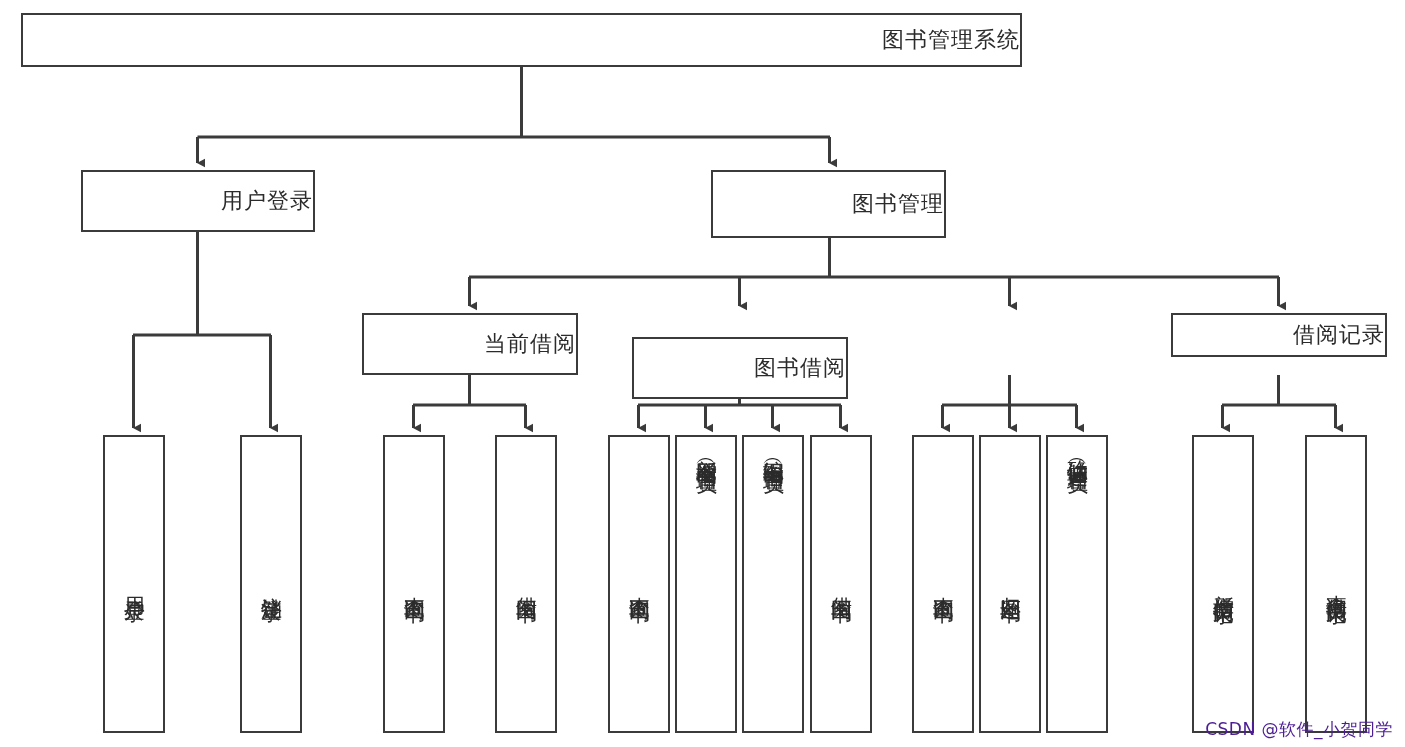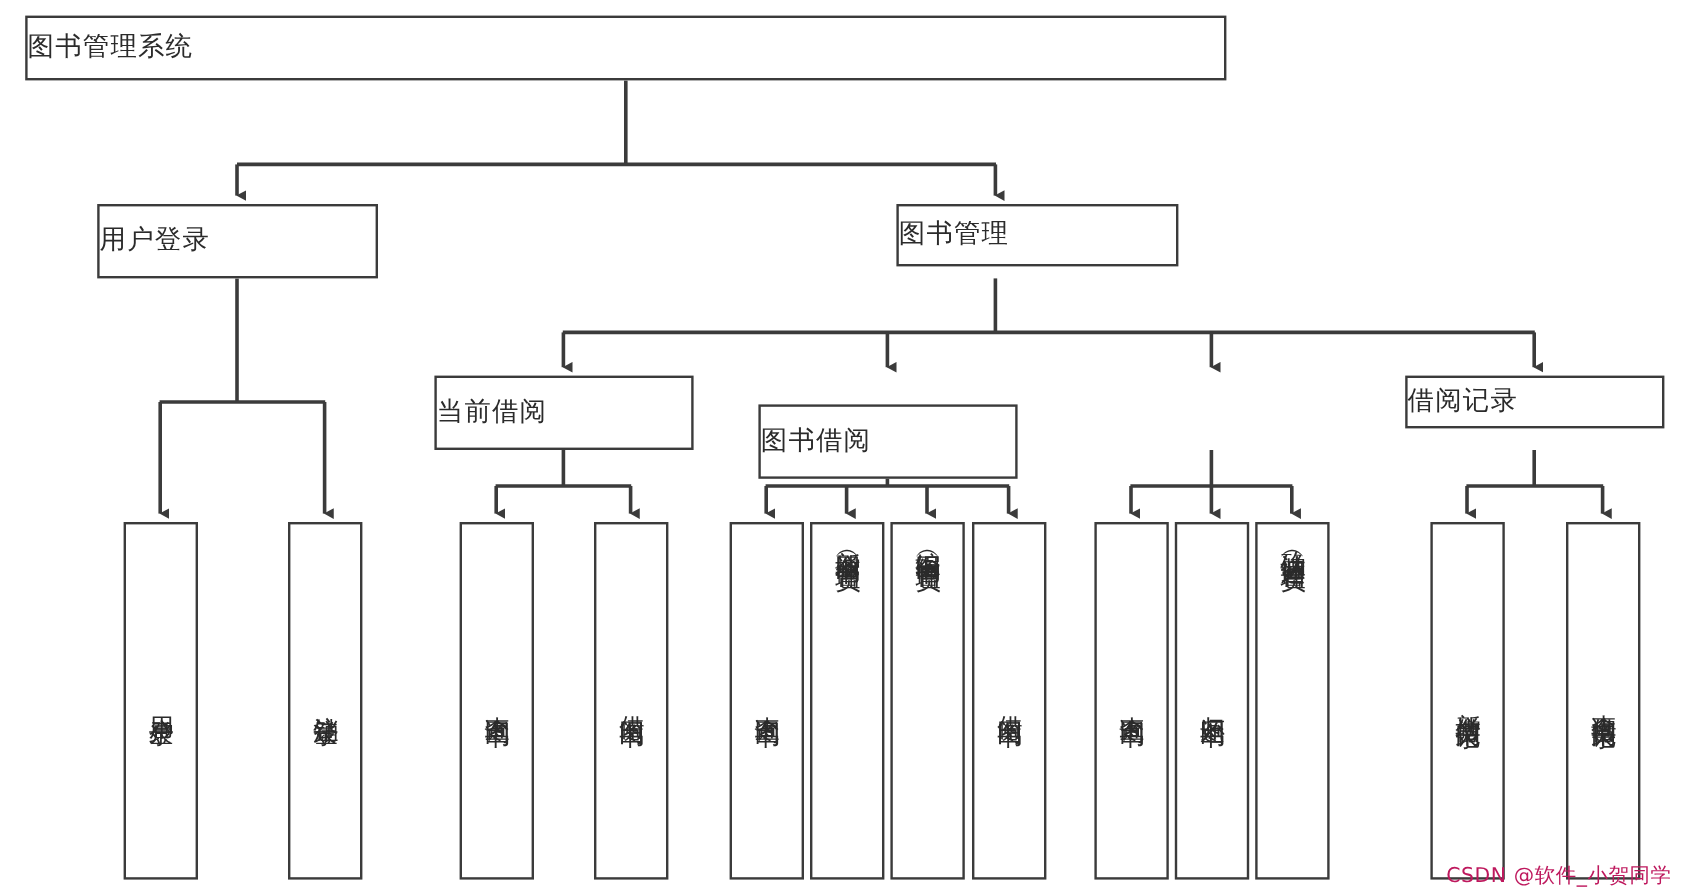"图书管理系统" .node { justify-content: flex-start -> flex-end }
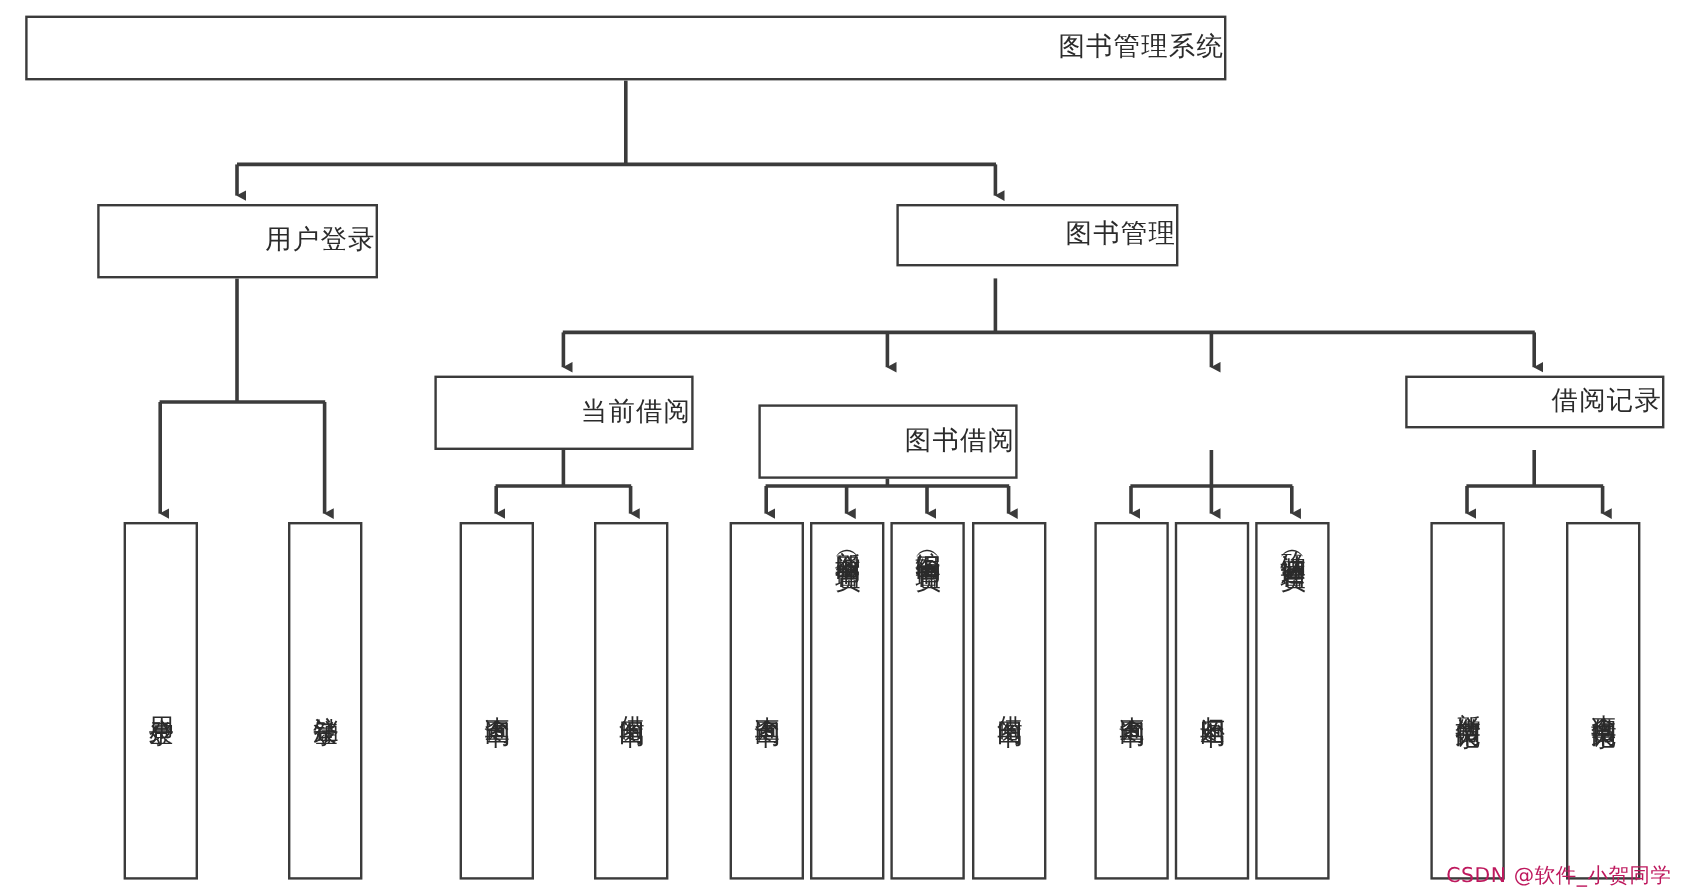"图书管理" div.node { height: 52px -> 68px; left: 747px -> 711px }
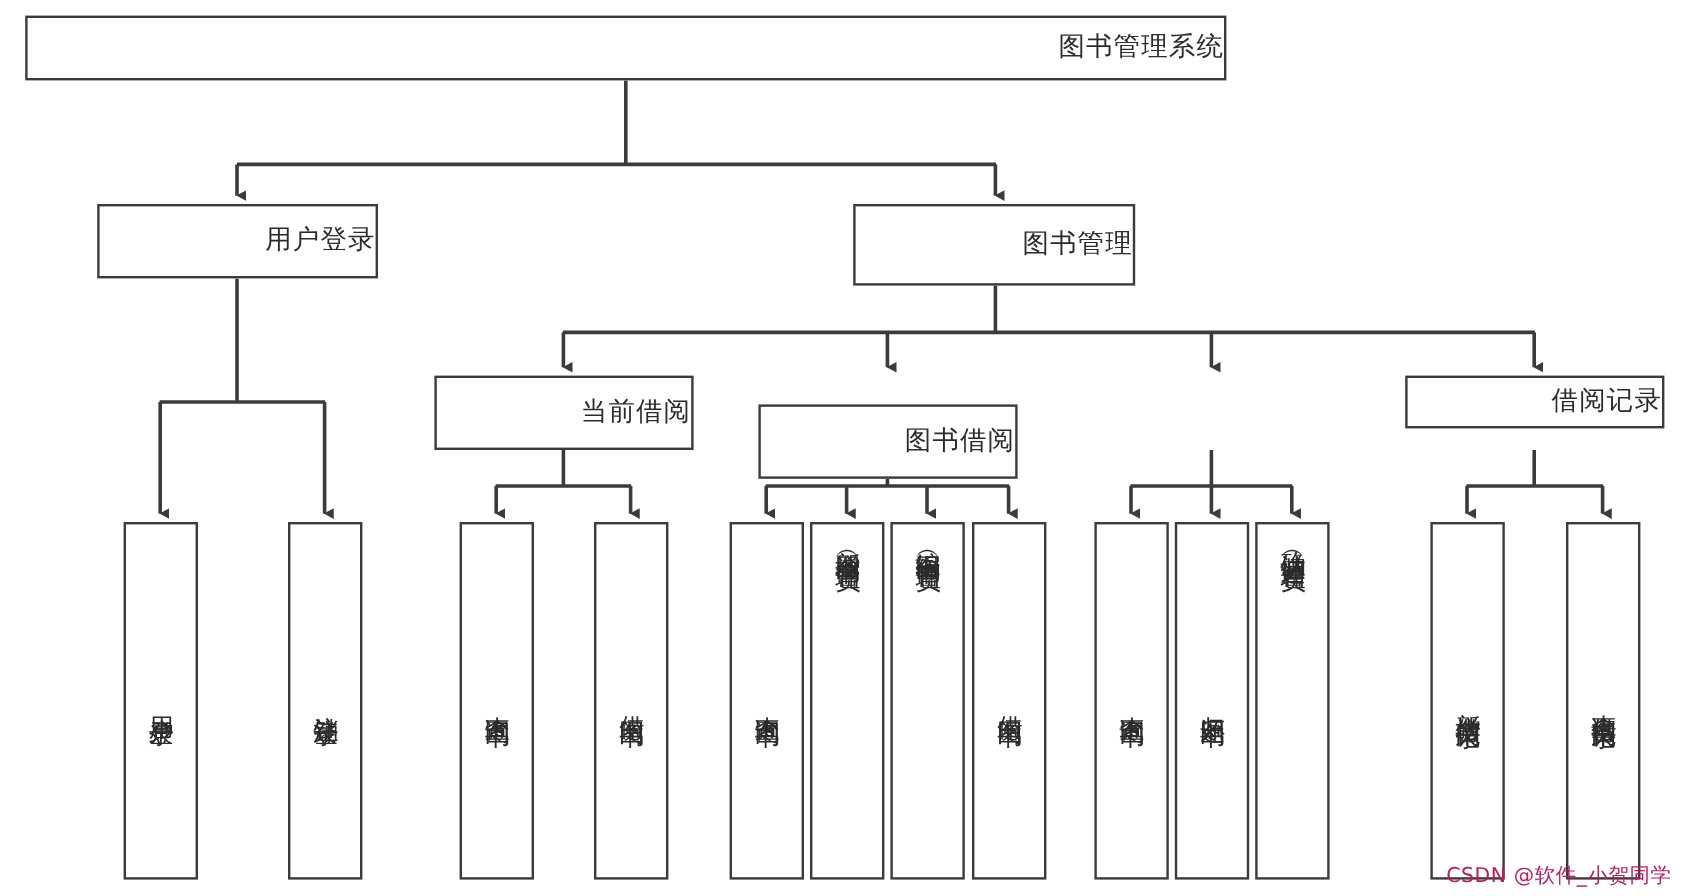"CSDN @软件_小贺同学" #watermark { color: #be185d -> #4c1d95 }
